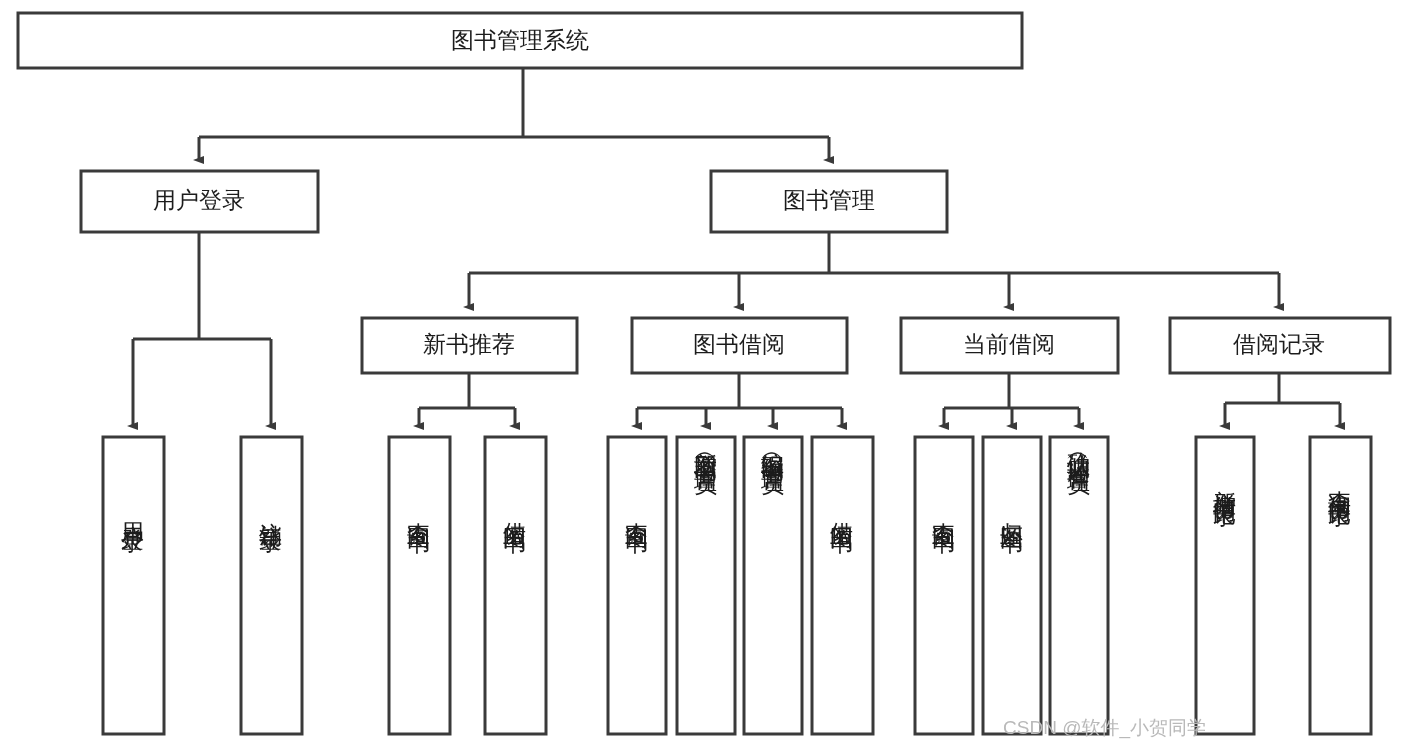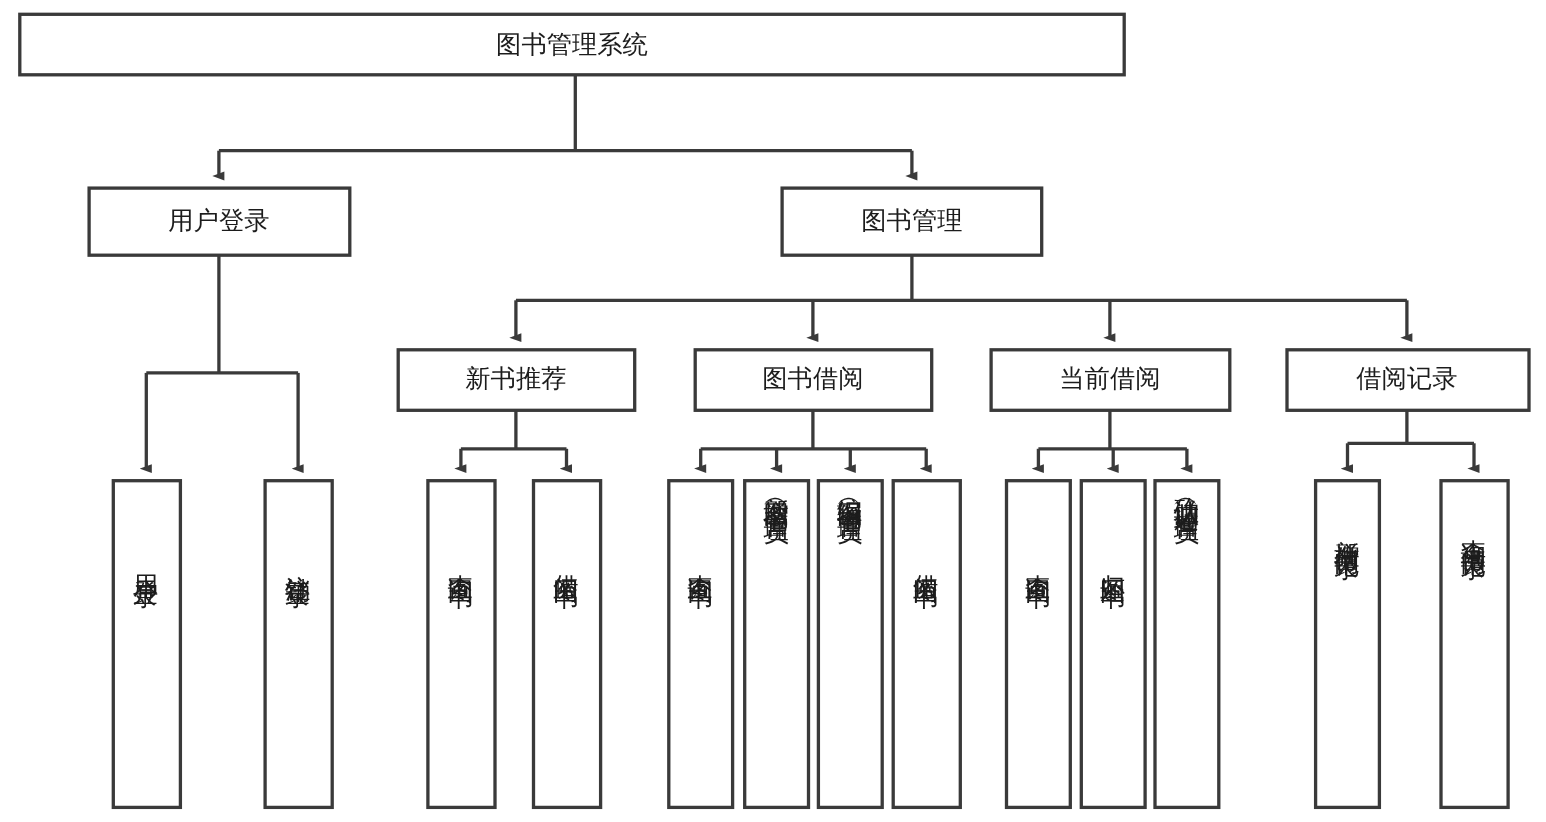"CSDN @软件_小贺同学" div.watermark { html: none -> <div>CSDN @软件_小贺同学</div> }
